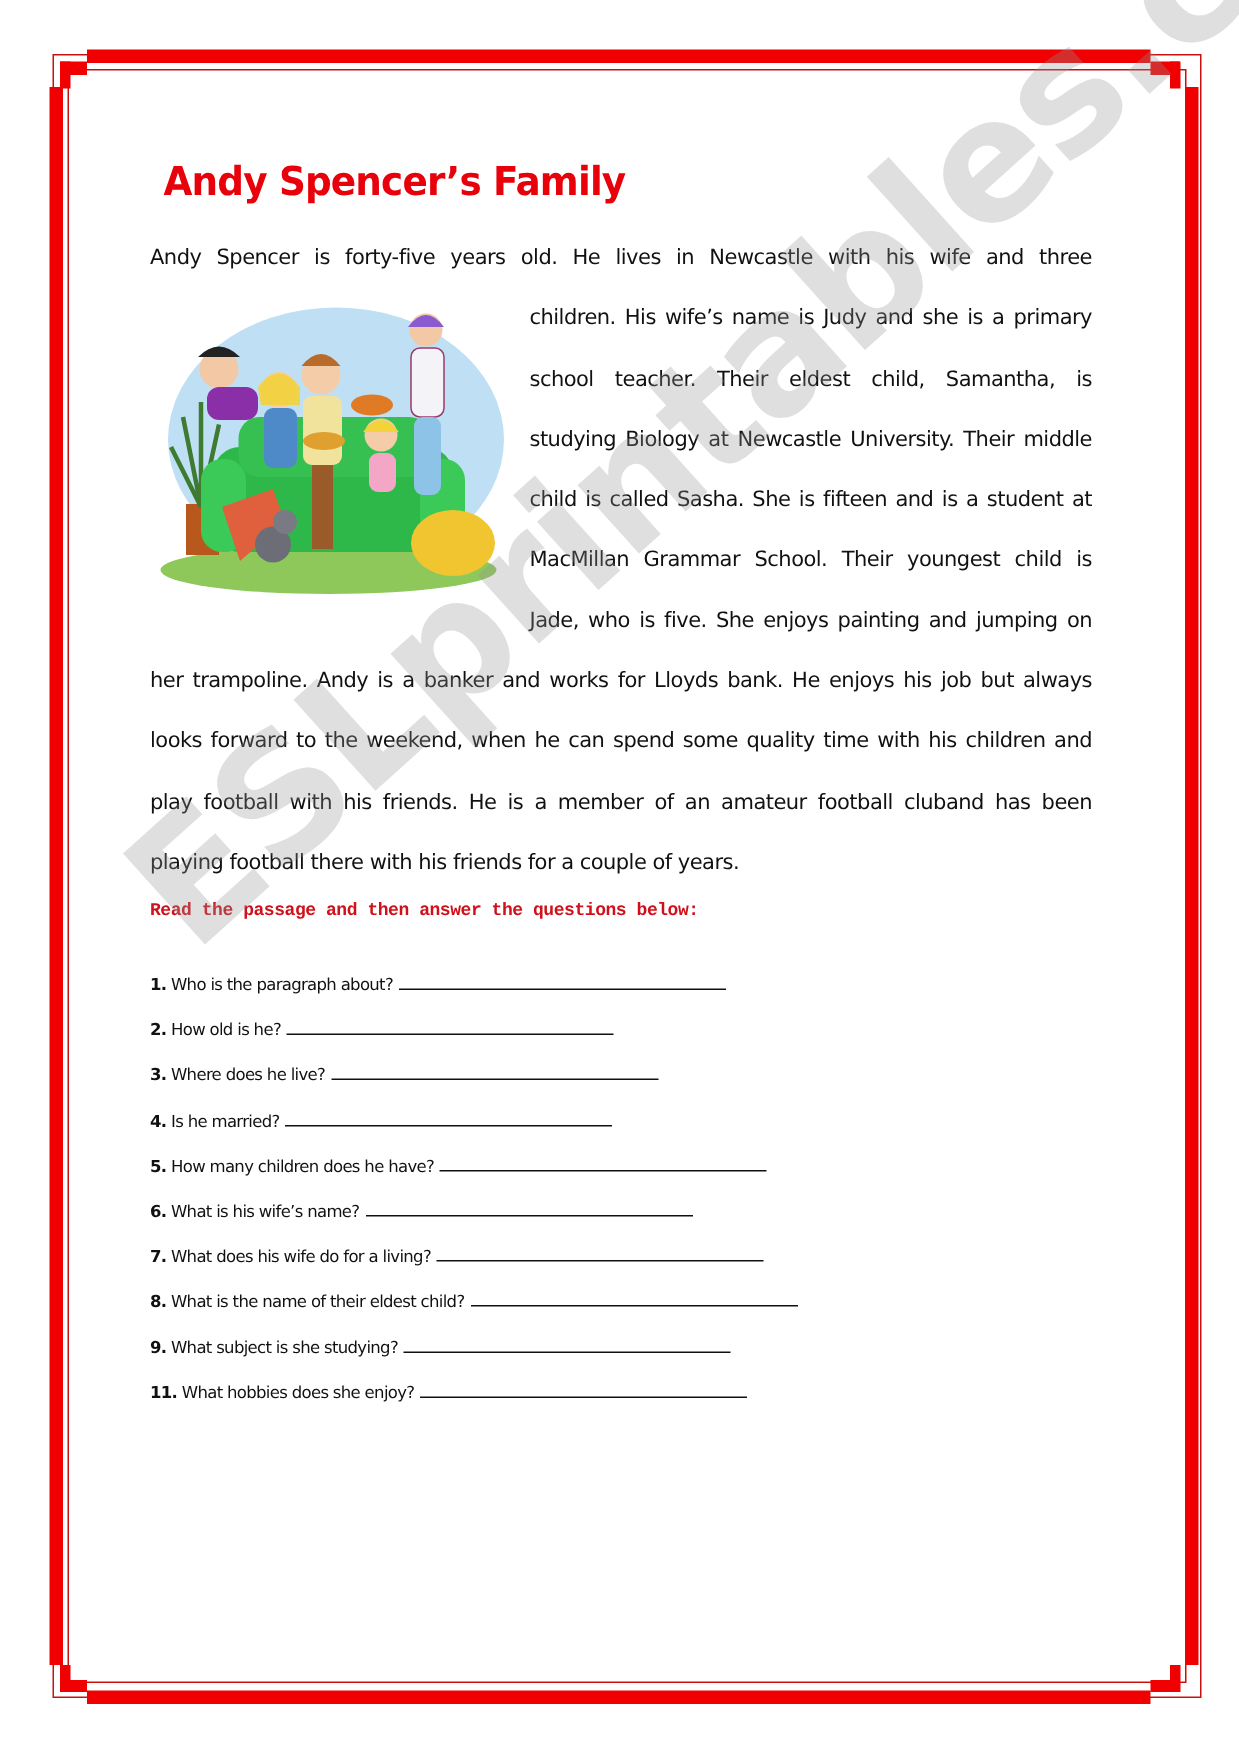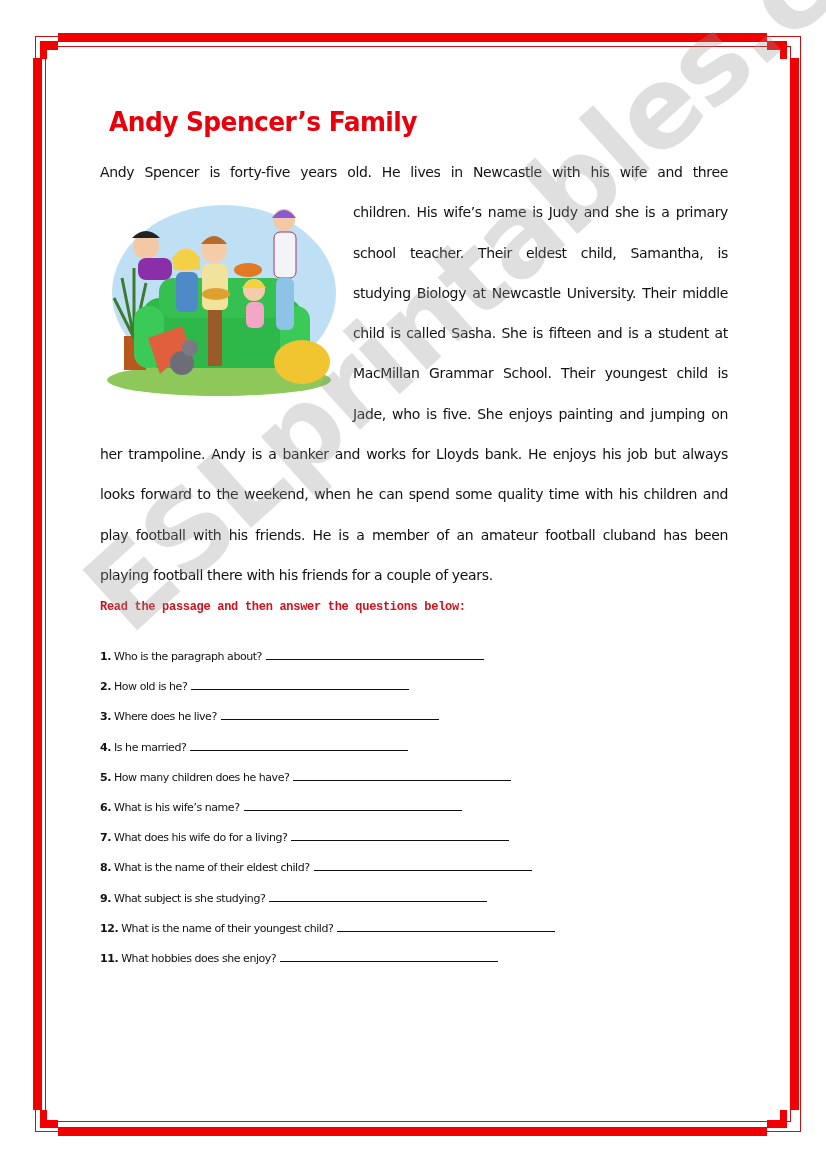"12. What is the name" li.question { html: <li><span>12.</span> <span>What is the name of their youngest child?</span><span></span></li> -> none }
